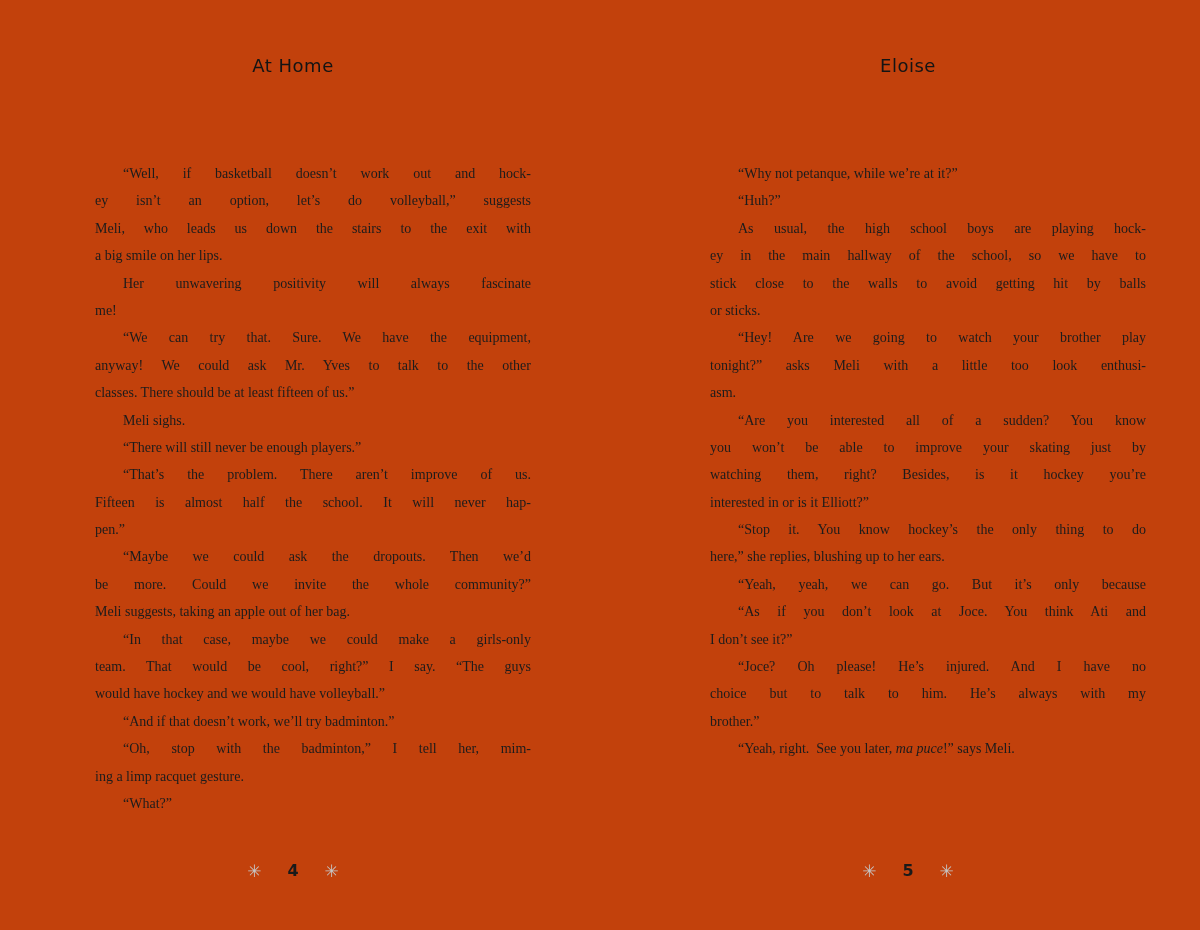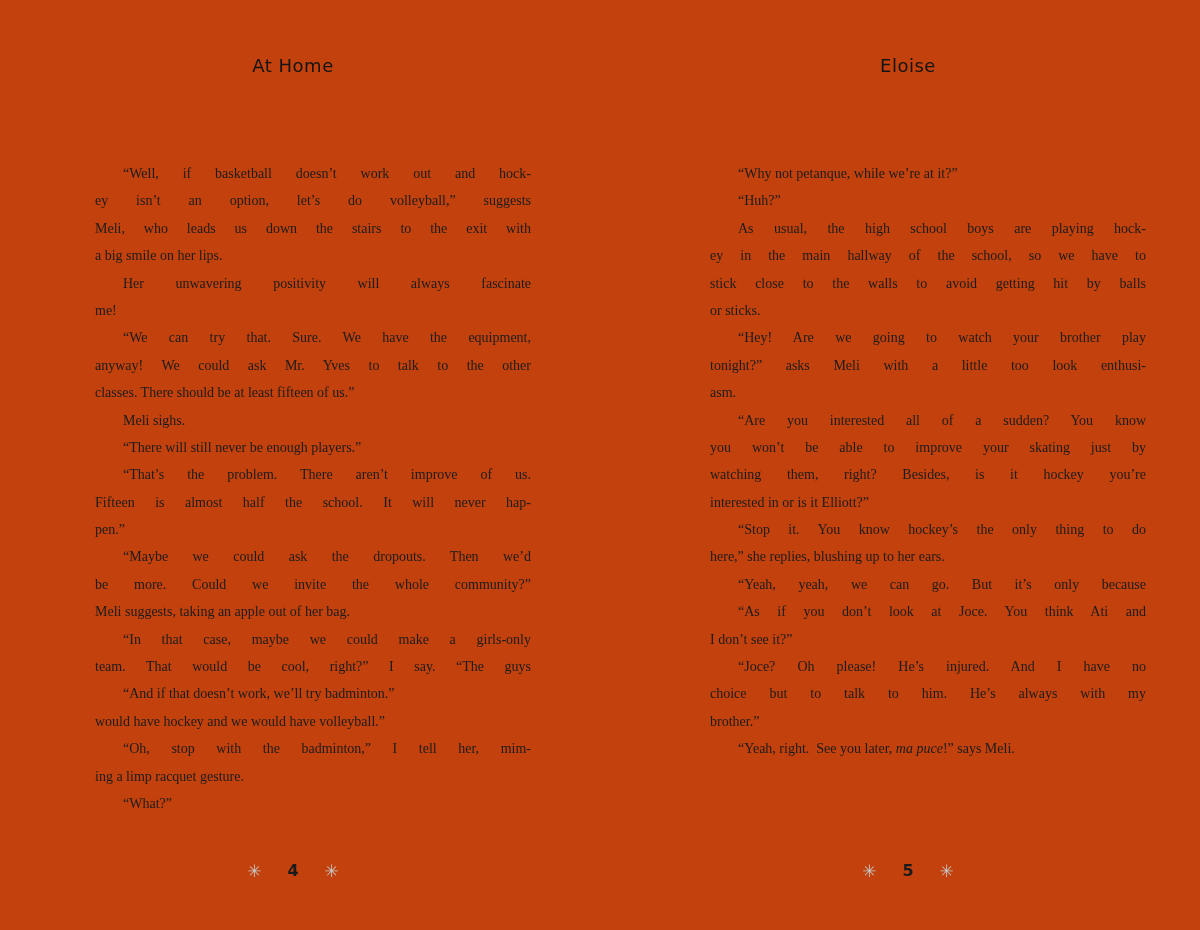"“And if that doesn’t work," div.line { order: before "would have hockey and we" -> after "would have hockey and we" }
